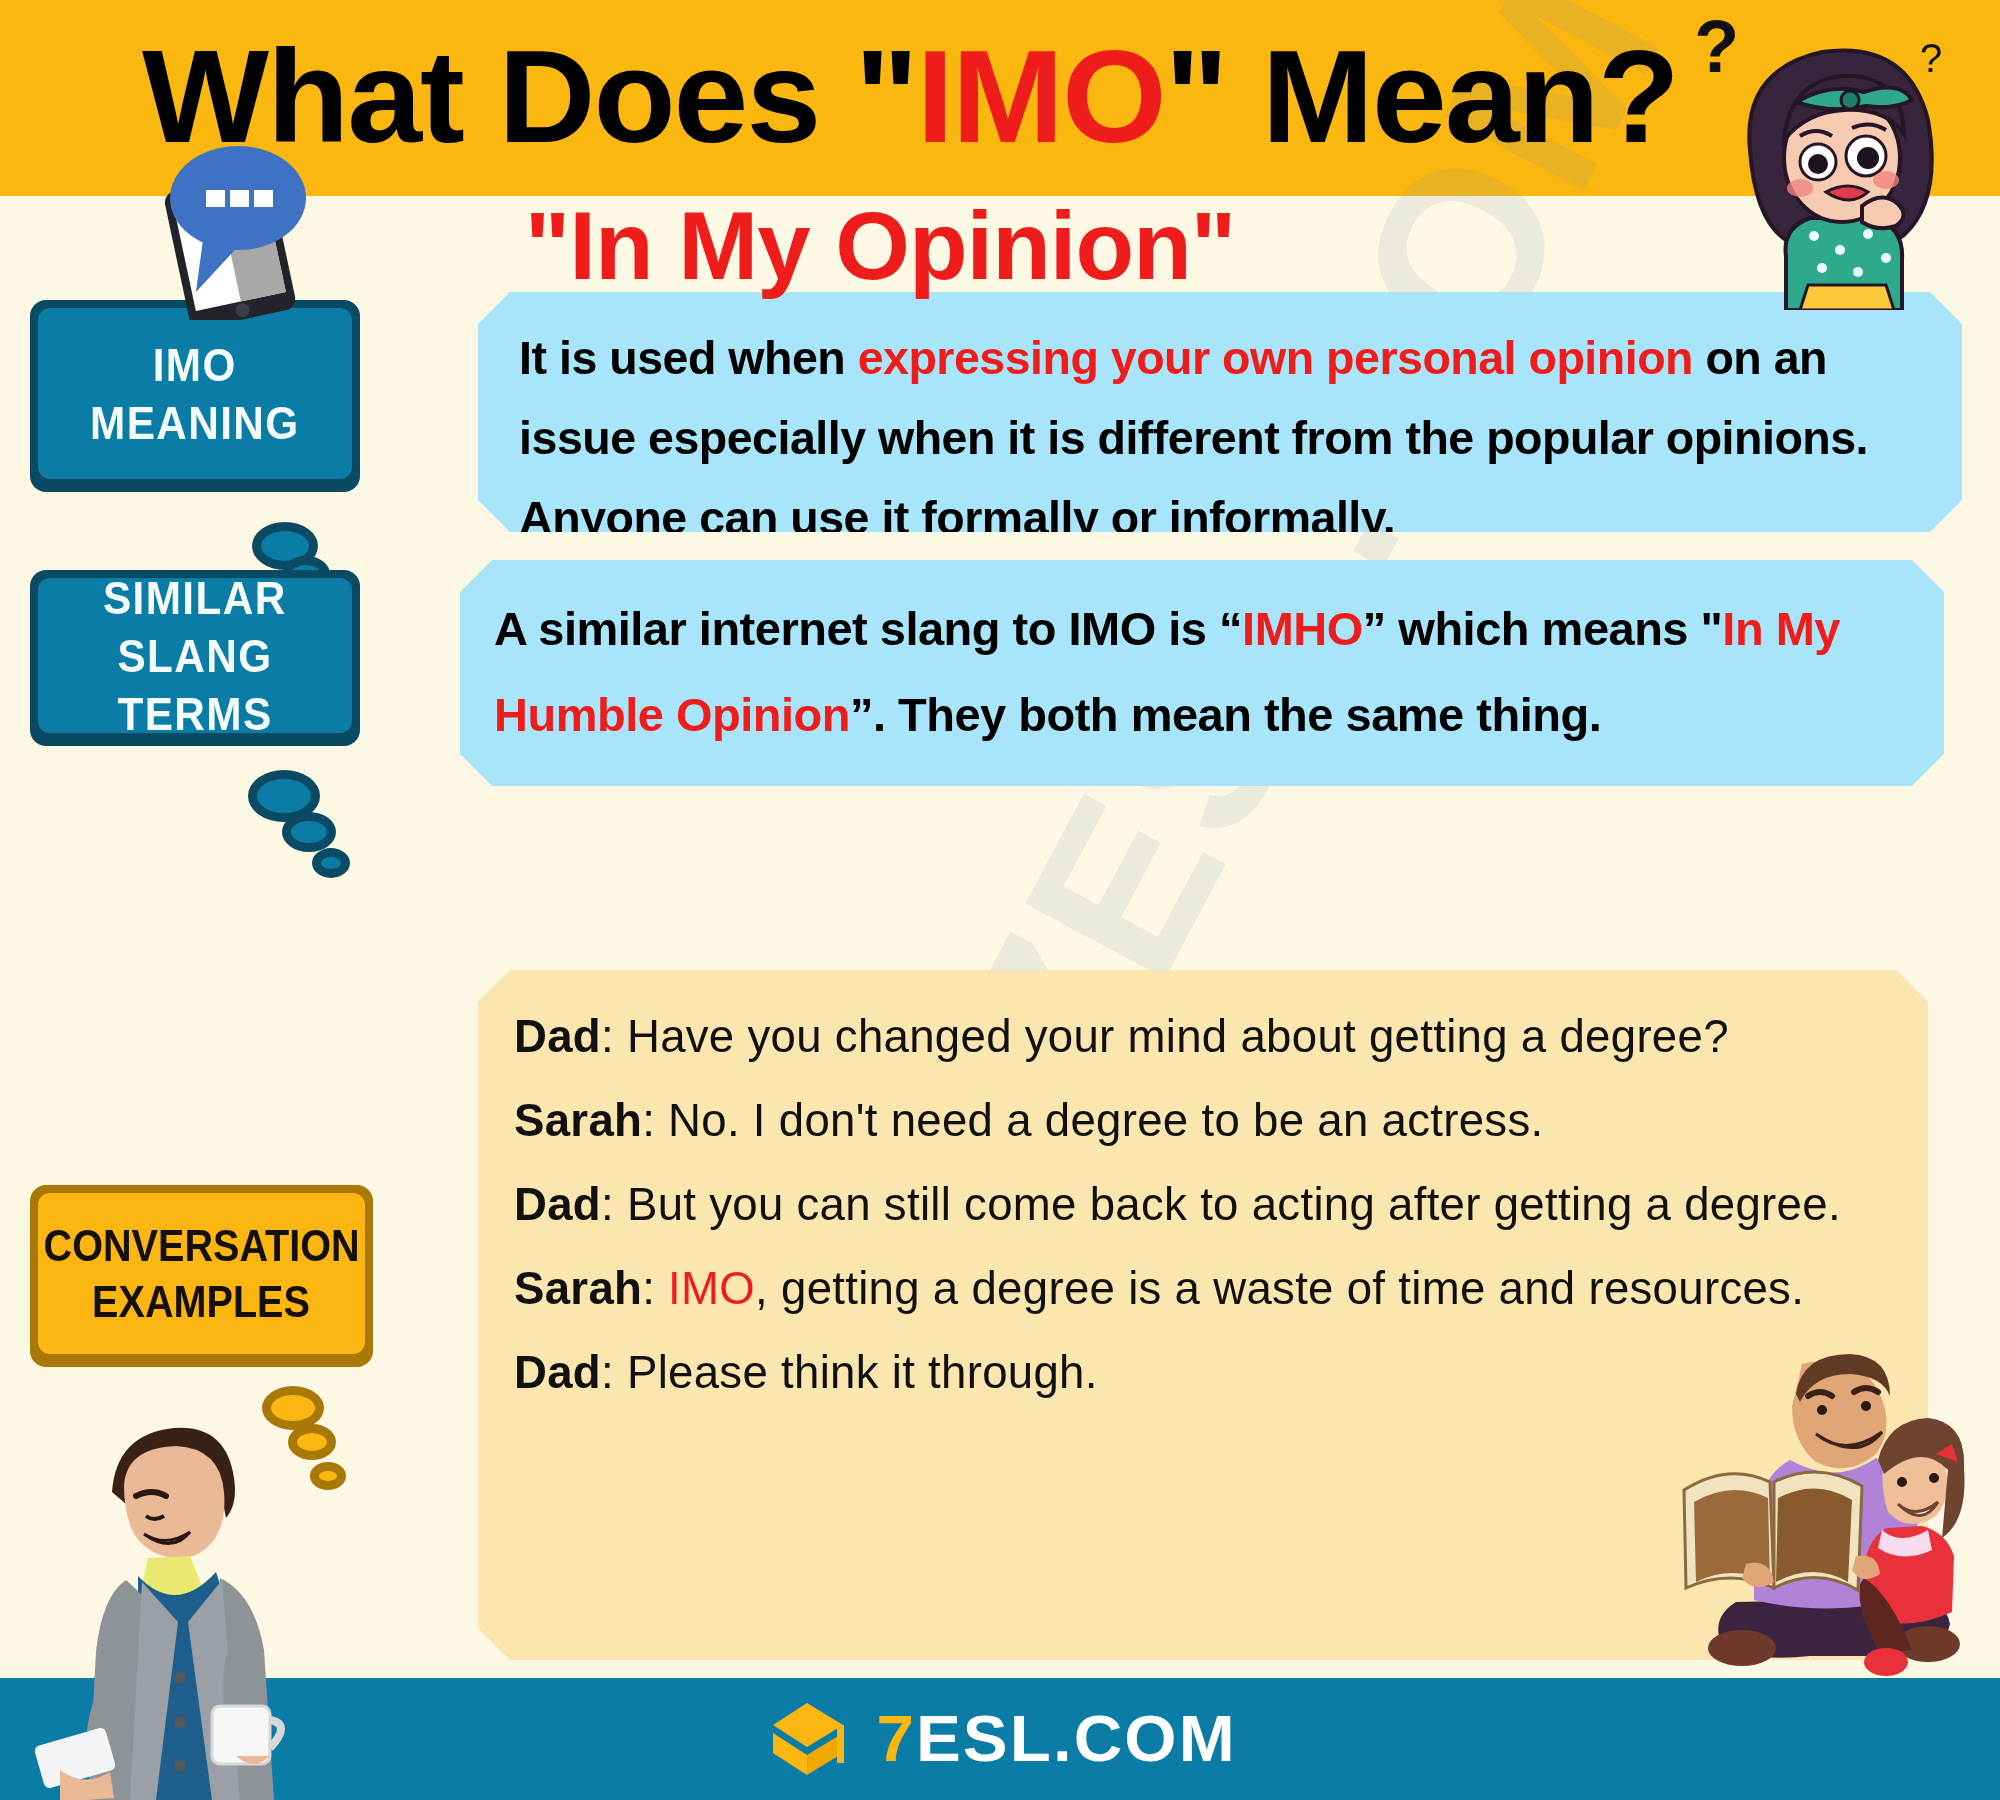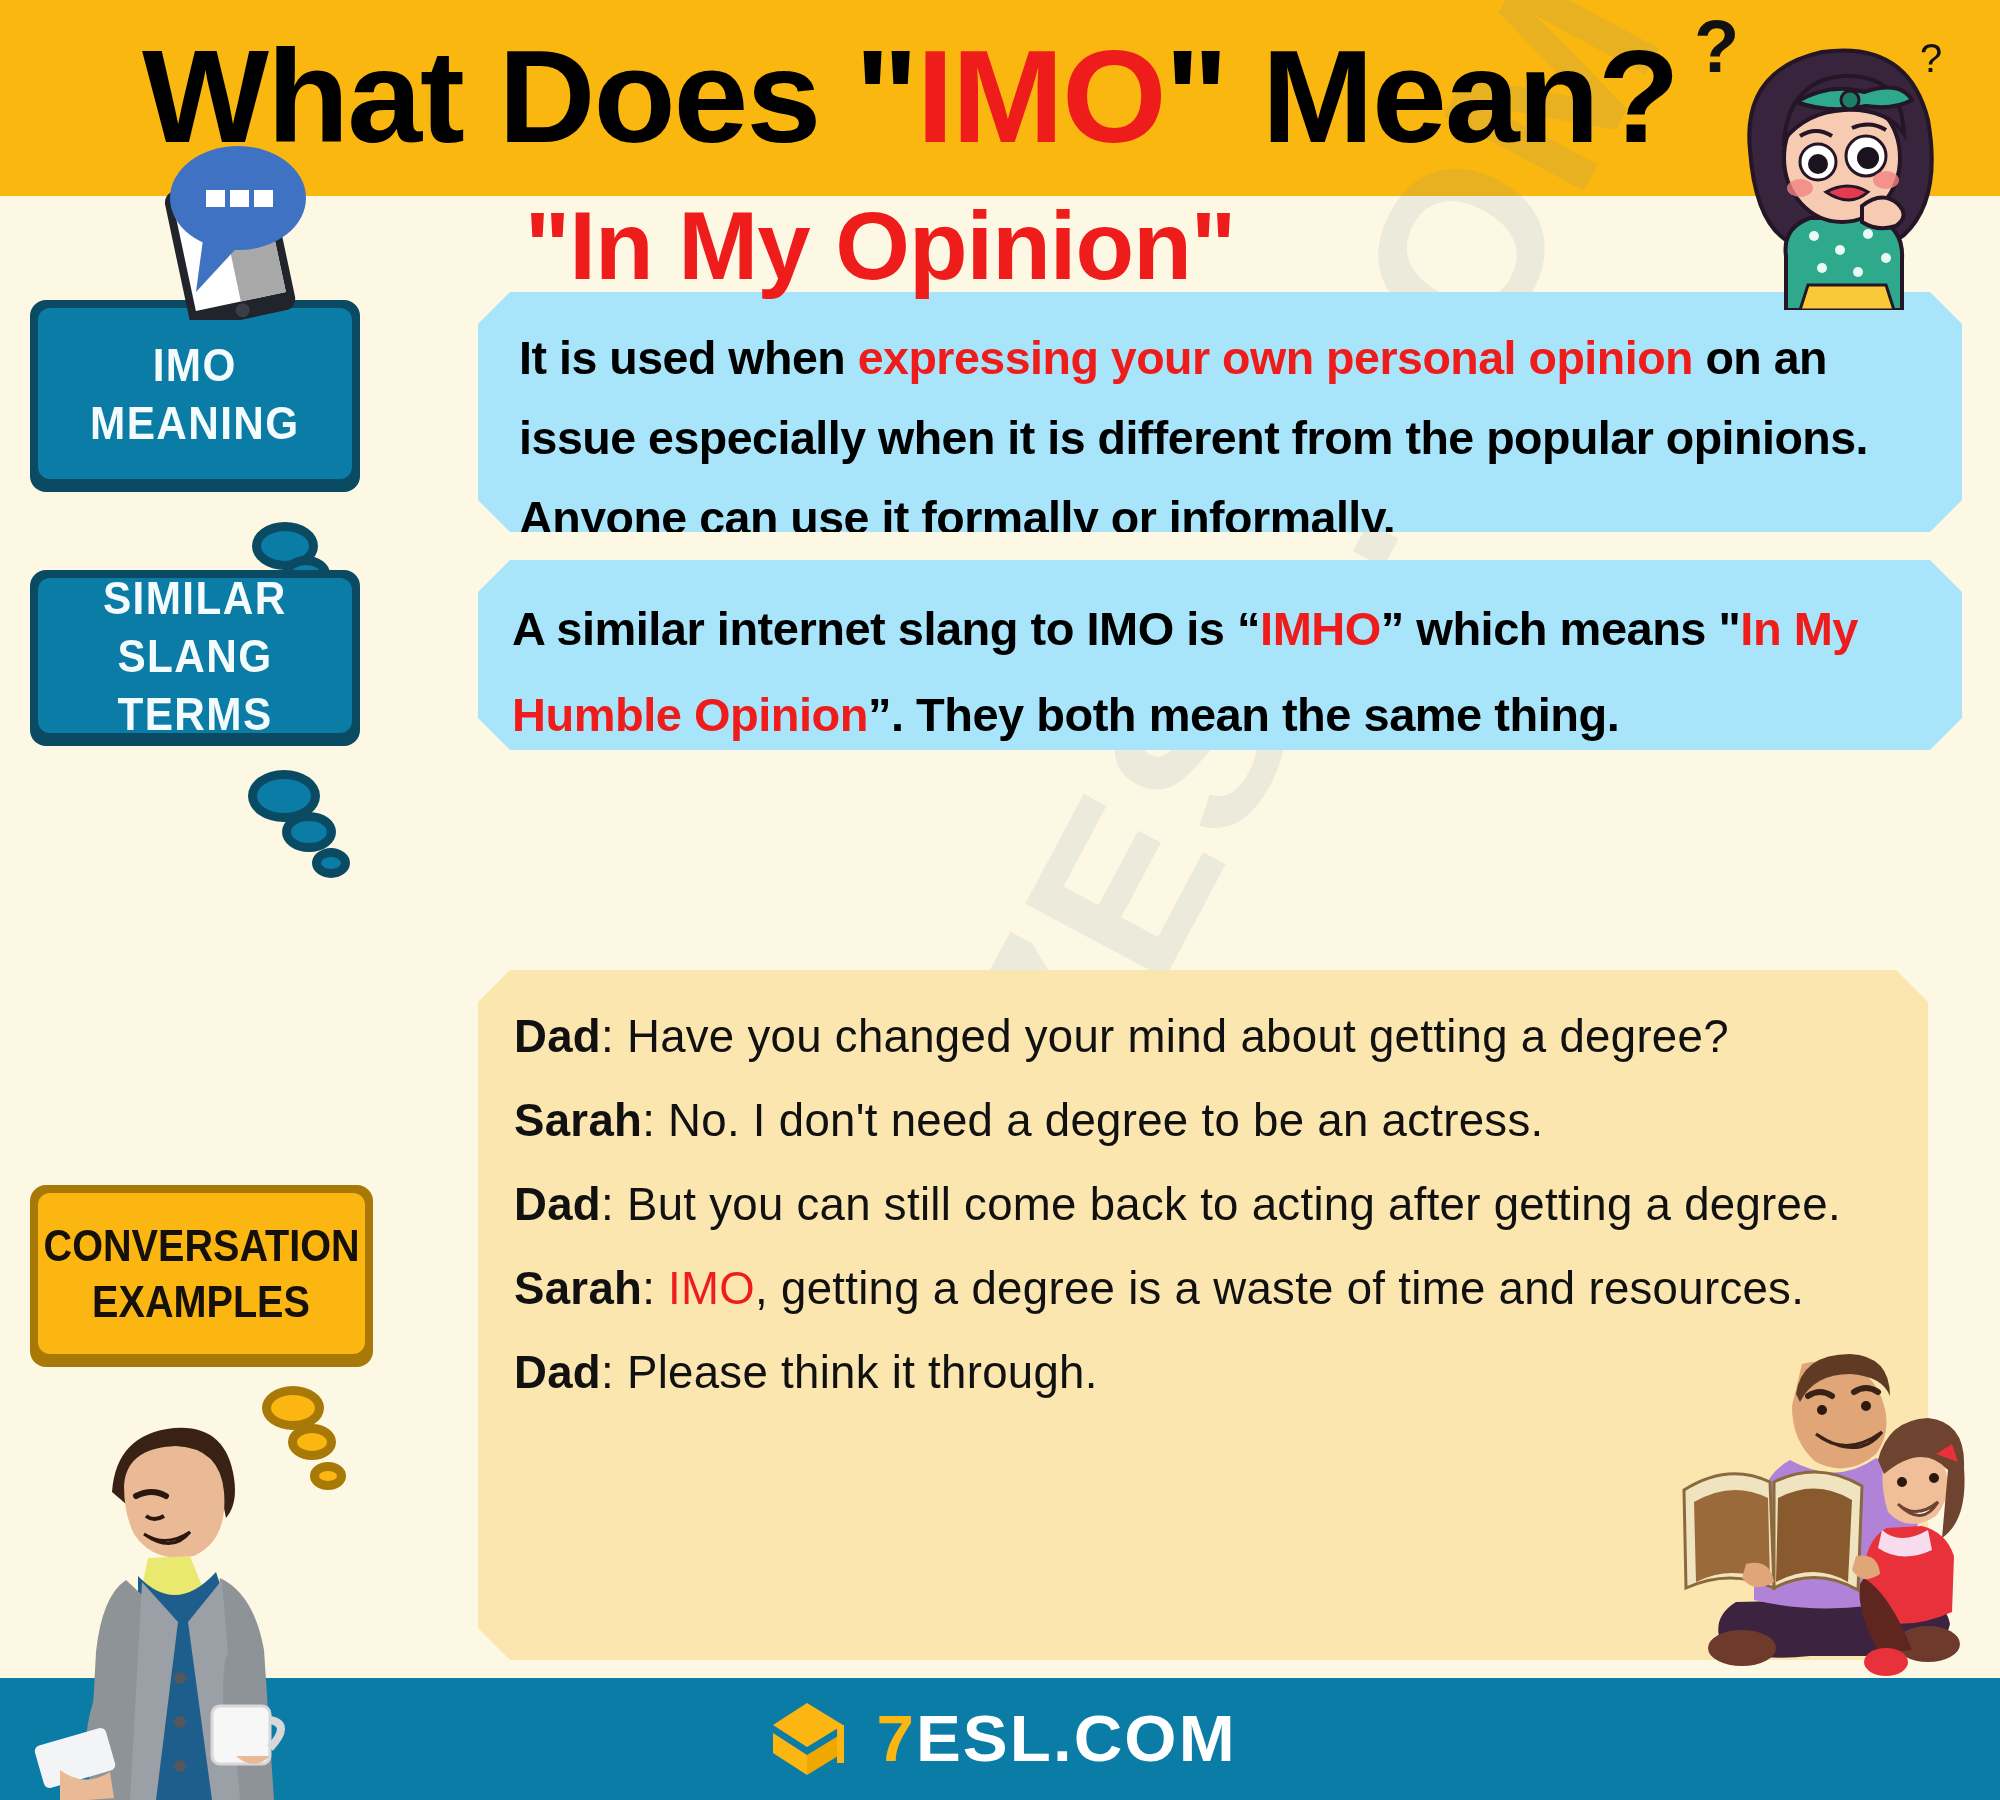"A similar internet slang to" #box-slang { height: 190px -> 226px; left: 478px -> 460px }
